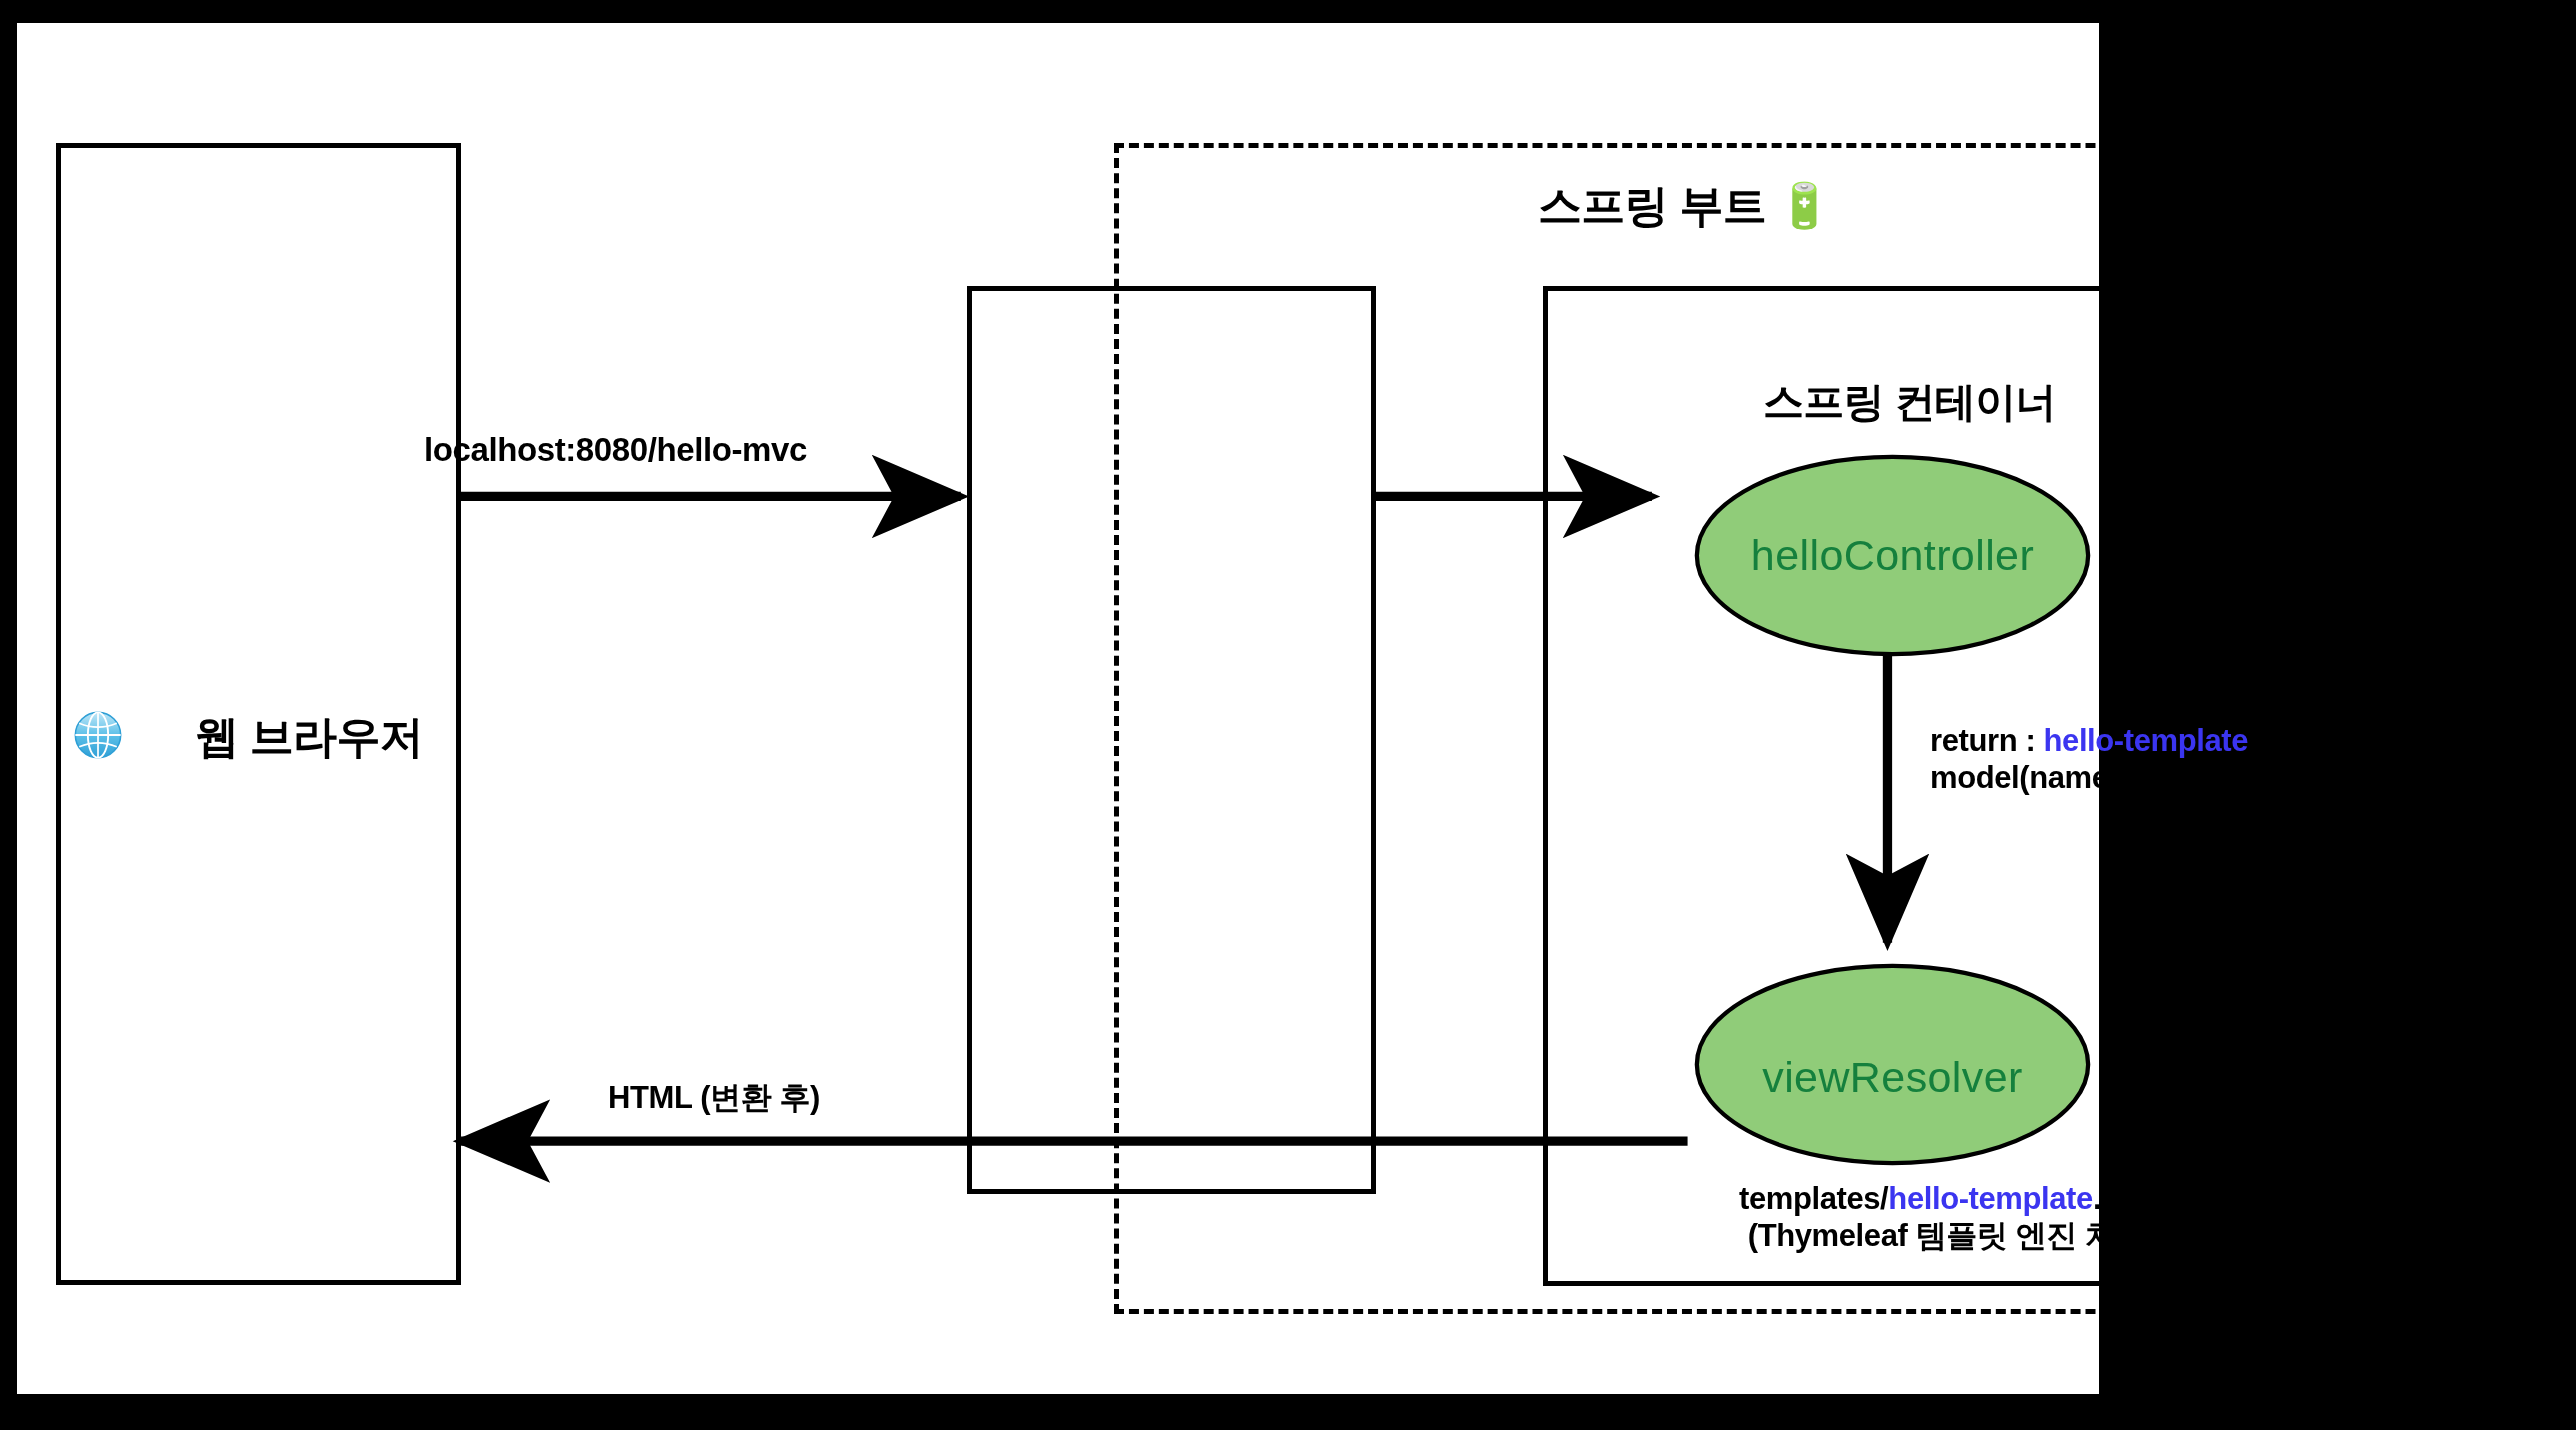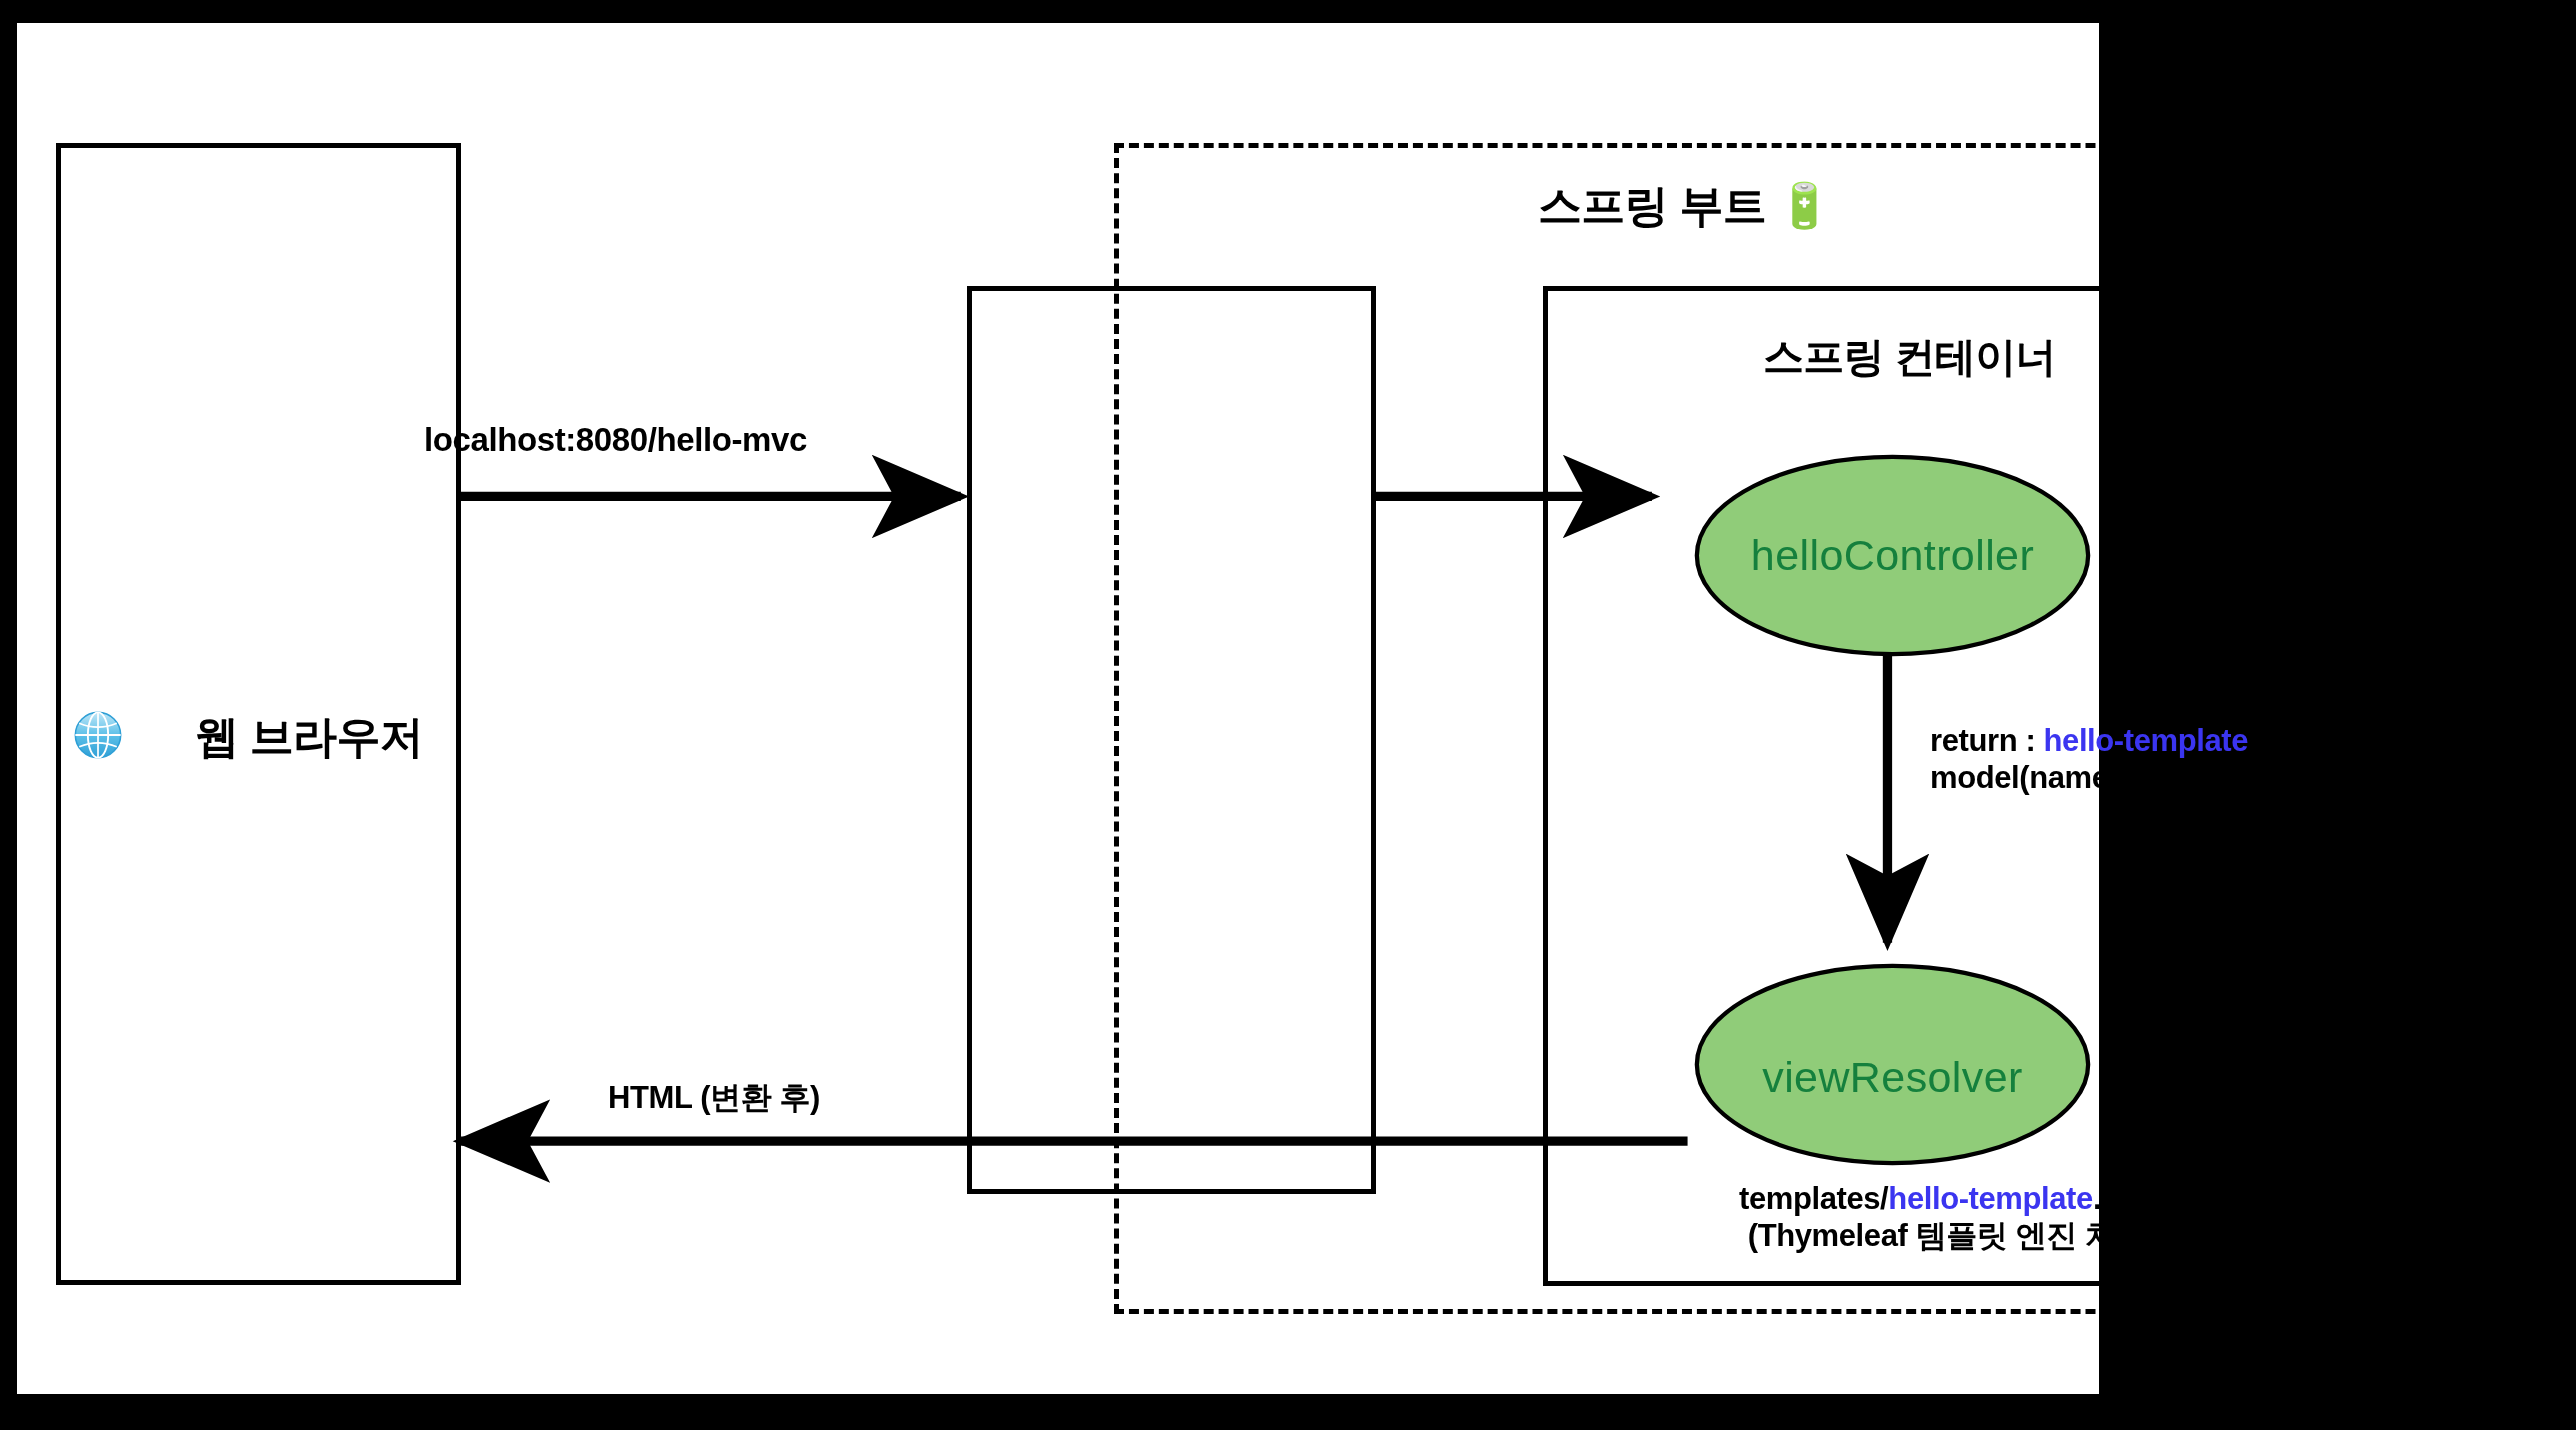"스프링 컨테이너" .lbl-kr-mid { margin-top: none -> 45px }
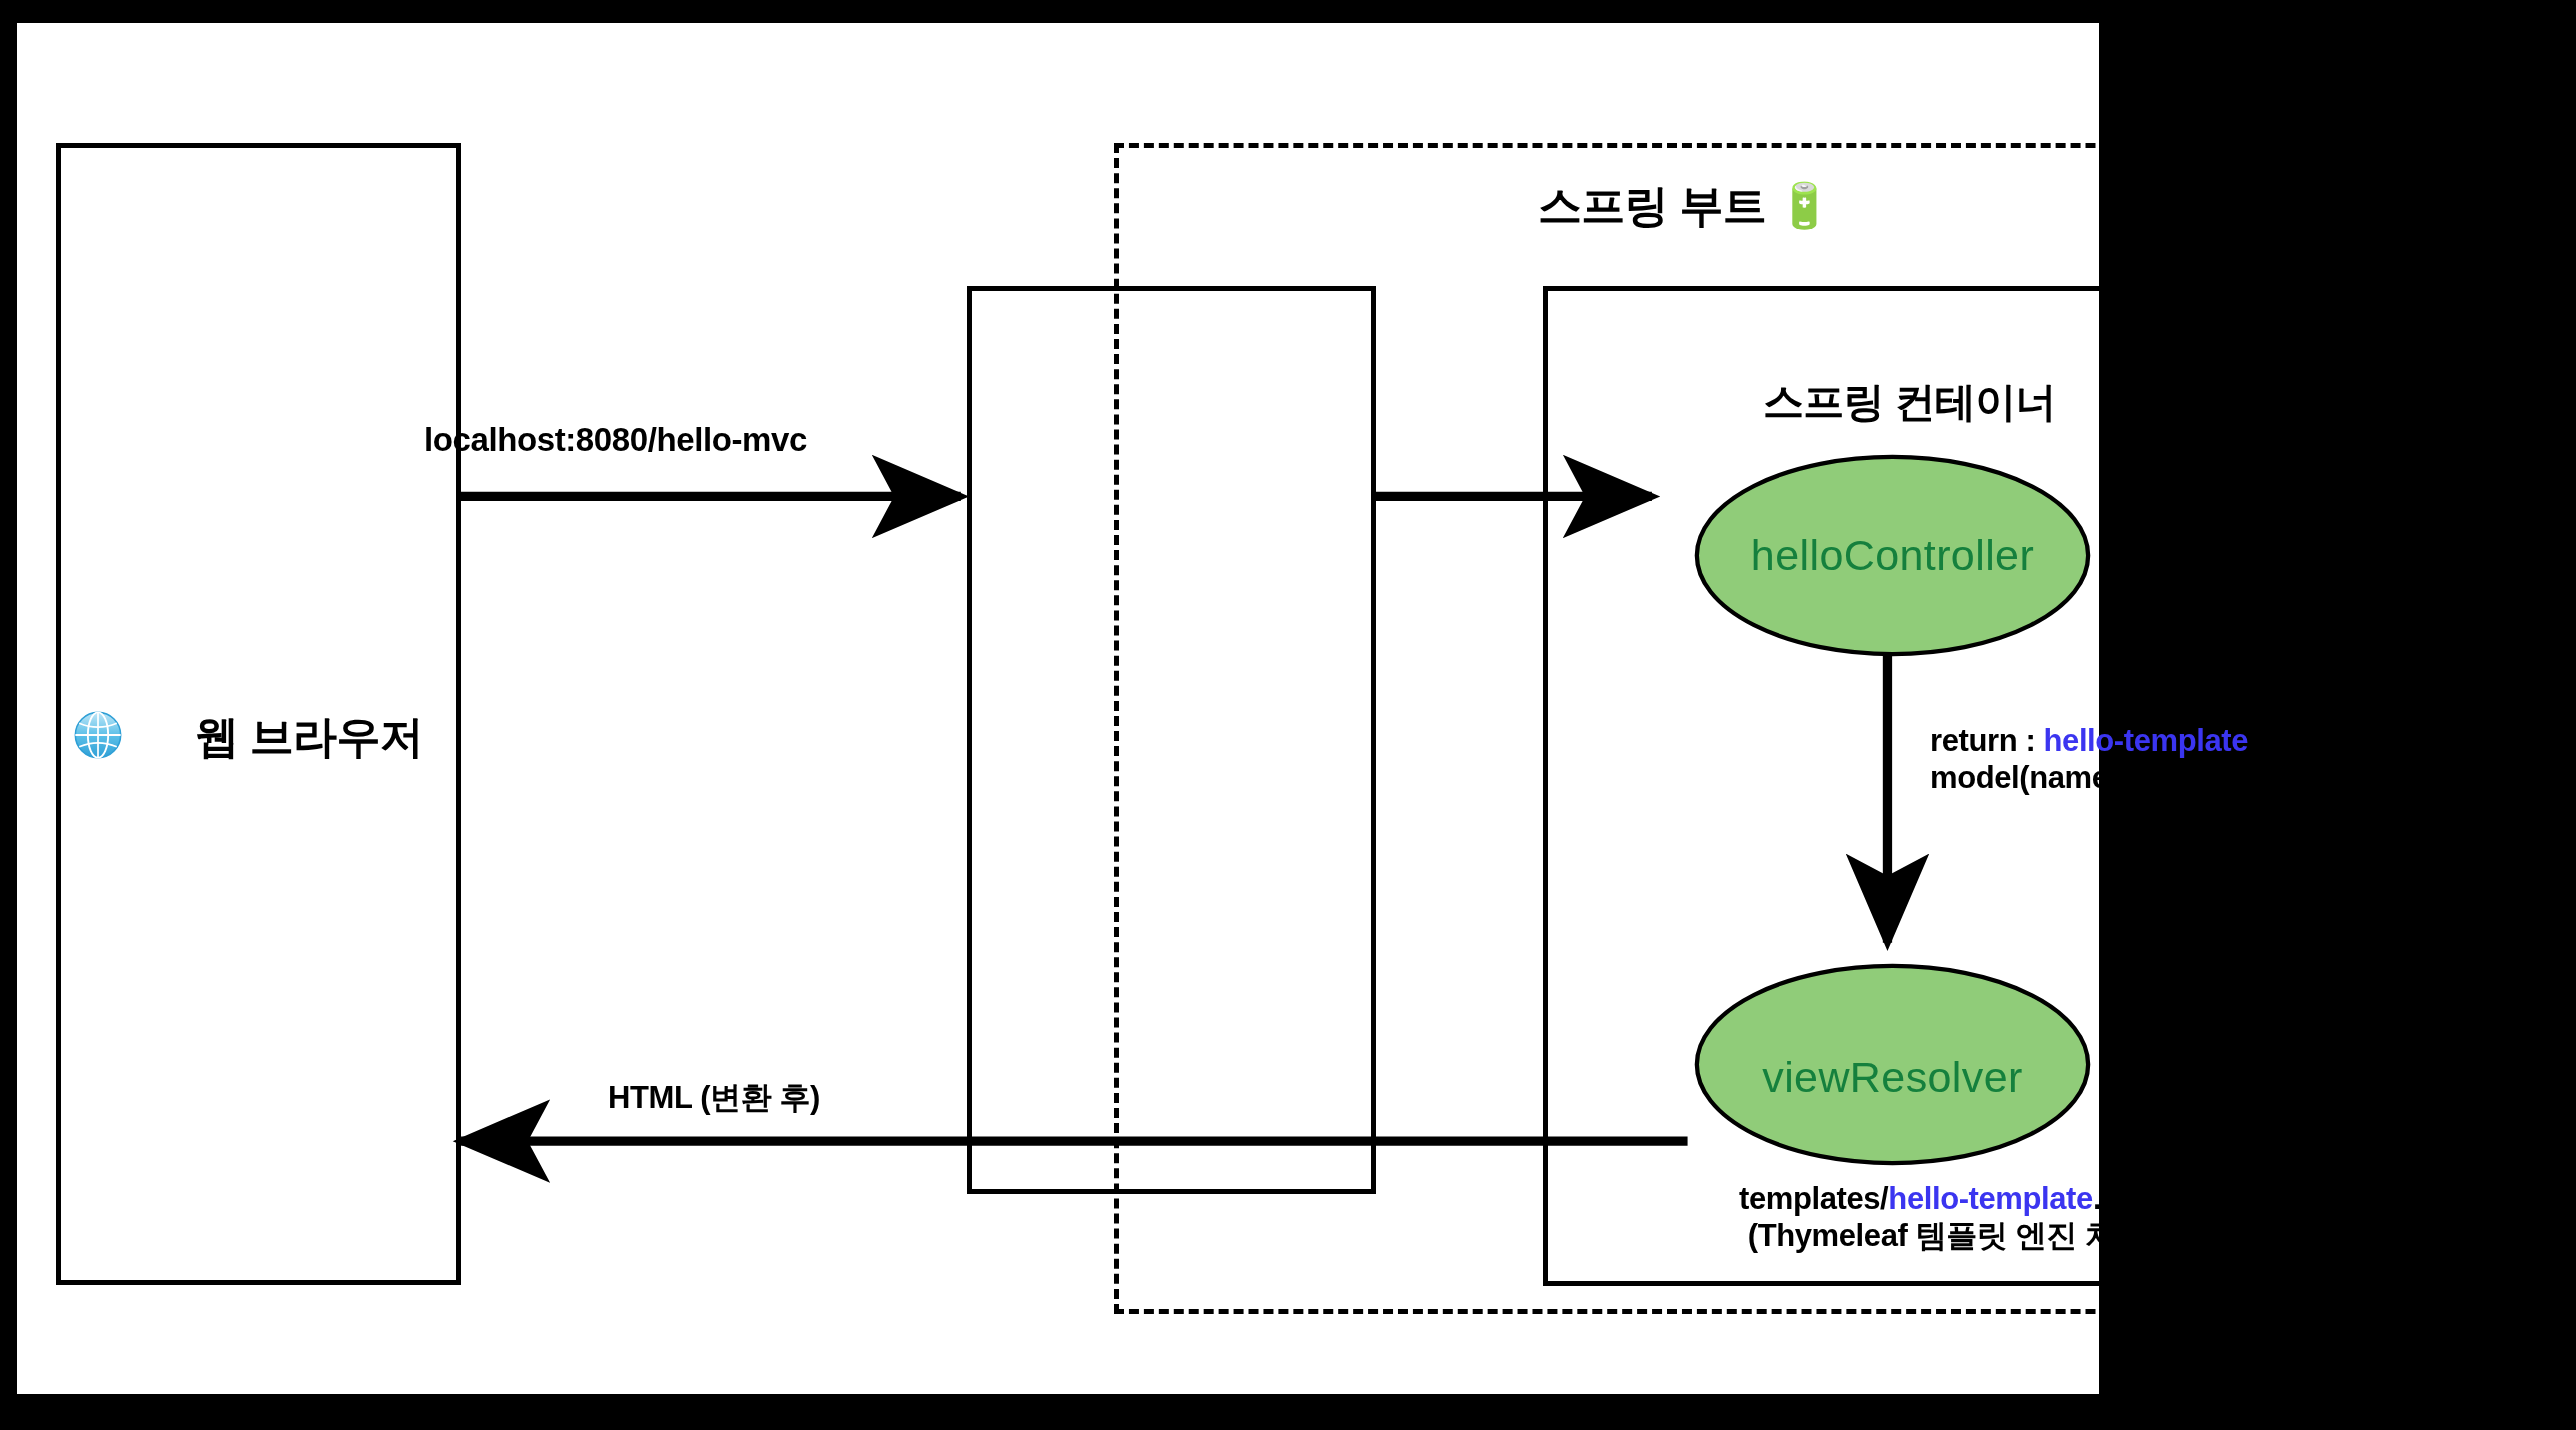"localhost:8080/hello-mvc" div.lbl { top: 398px -> 408px }
